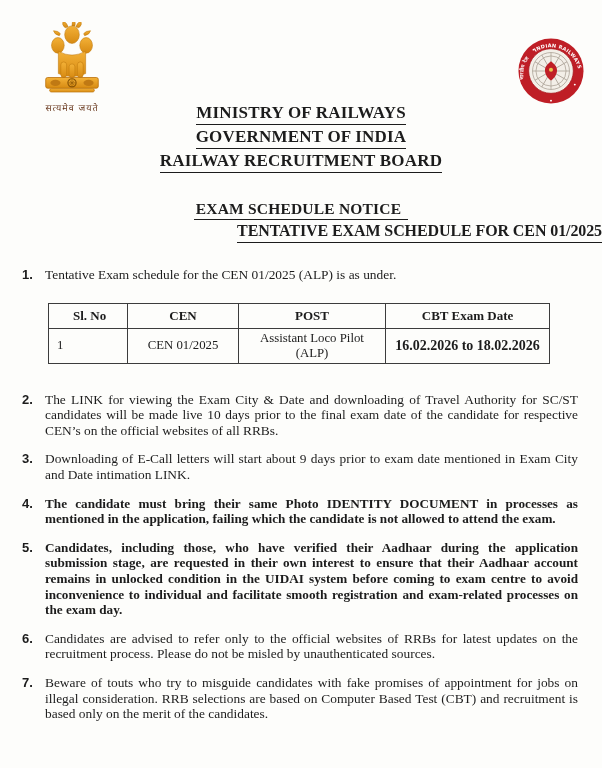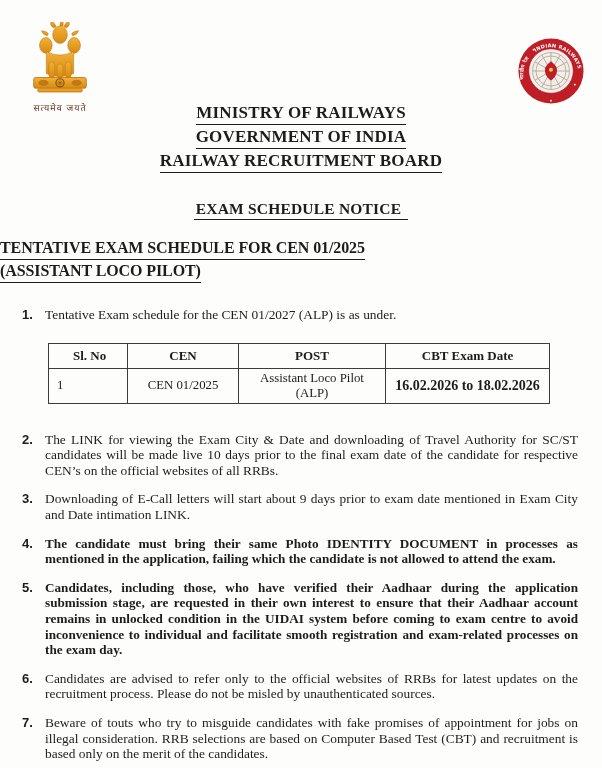"सत्यमेव जयते" .emblem-block { left: 20px -> 32px }
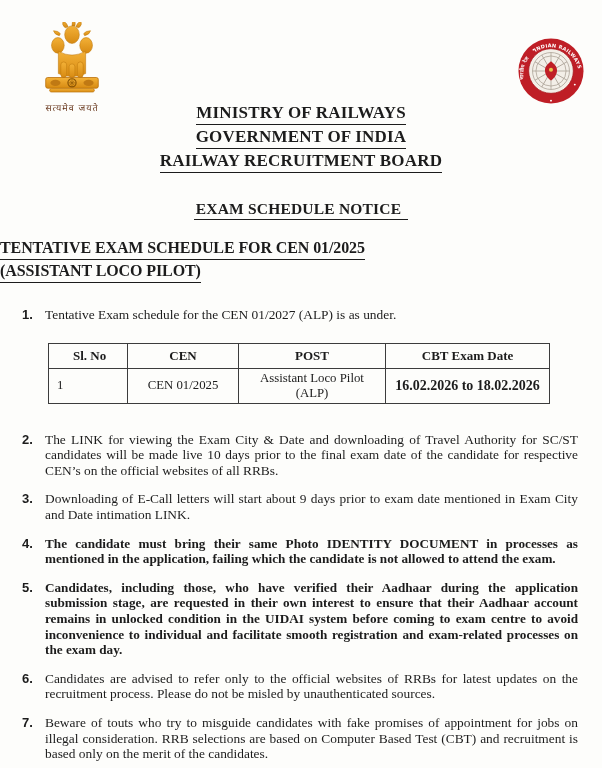"TENTATIVE EXAM SCHEDULE FOR CEN" .notice-subtitle { margin-top: 17px -> none; text-align: left -> right }
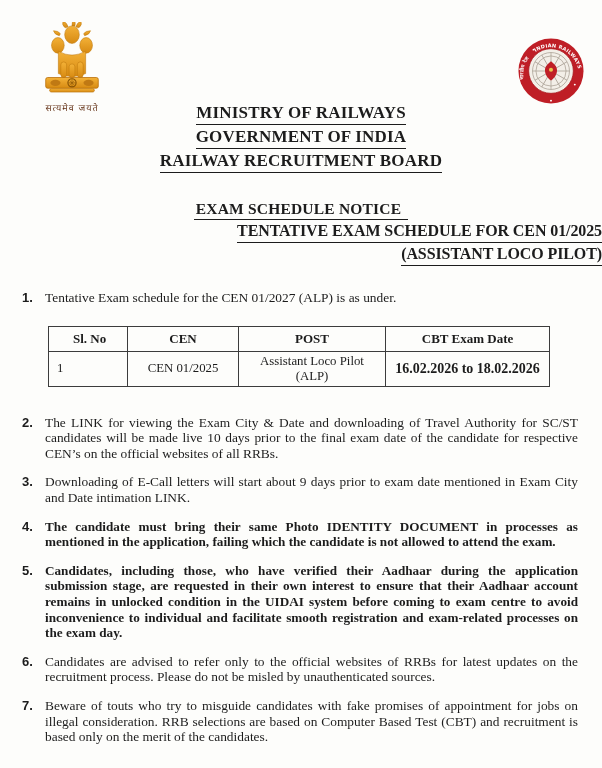"(ASSISTANT LOCO PILOT)" div { html: <div><span>(ASSISTANT LOCO PILOT)</span></div> -> none }
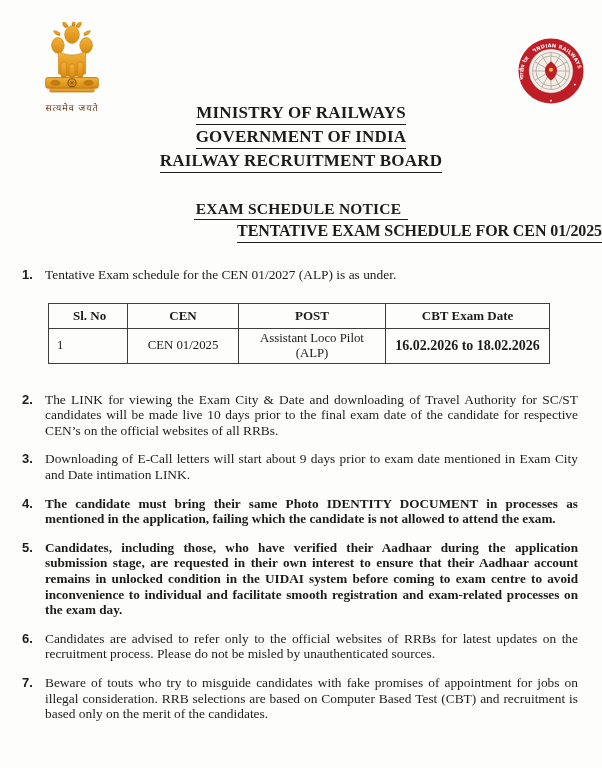"Tentative Exam schedule for the" div.body { text: 01/2027 -> 01/2025 }
